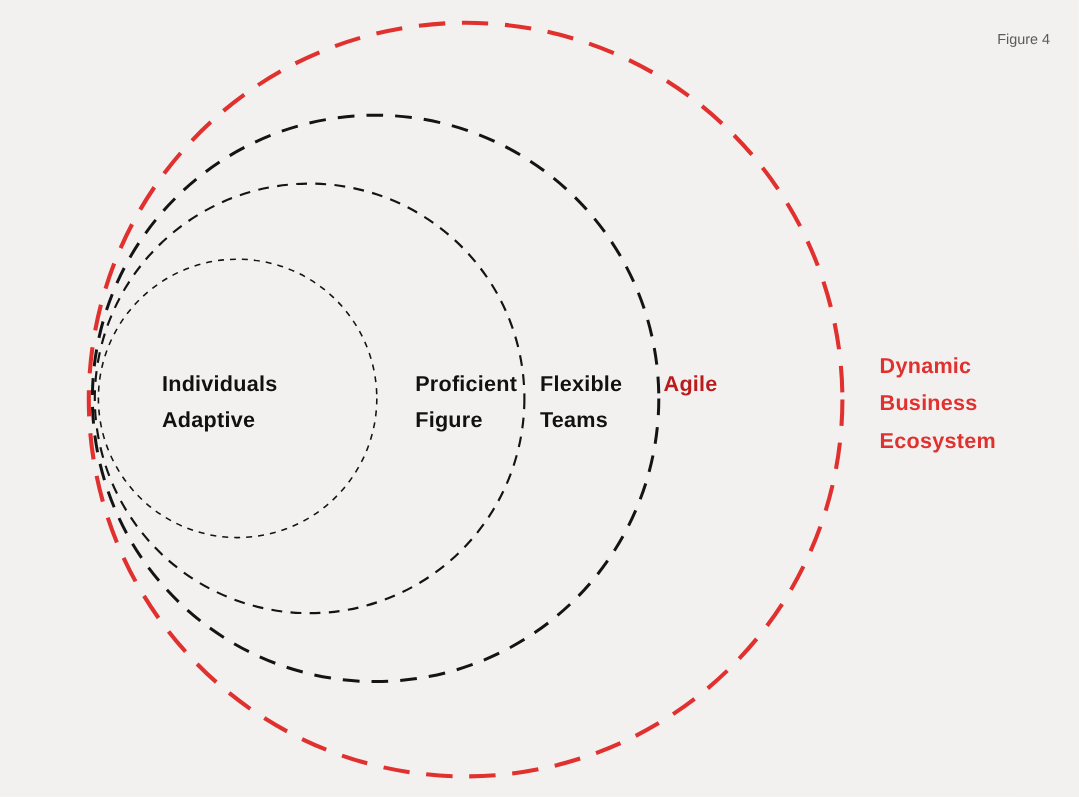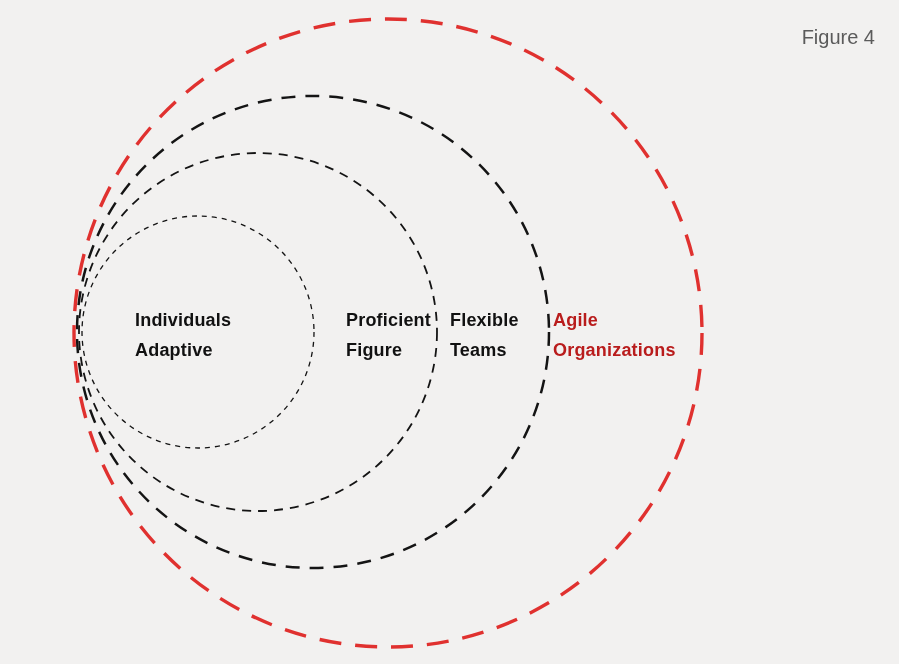"Figure 4" .figure-label { font-size: 20px -> 12px }
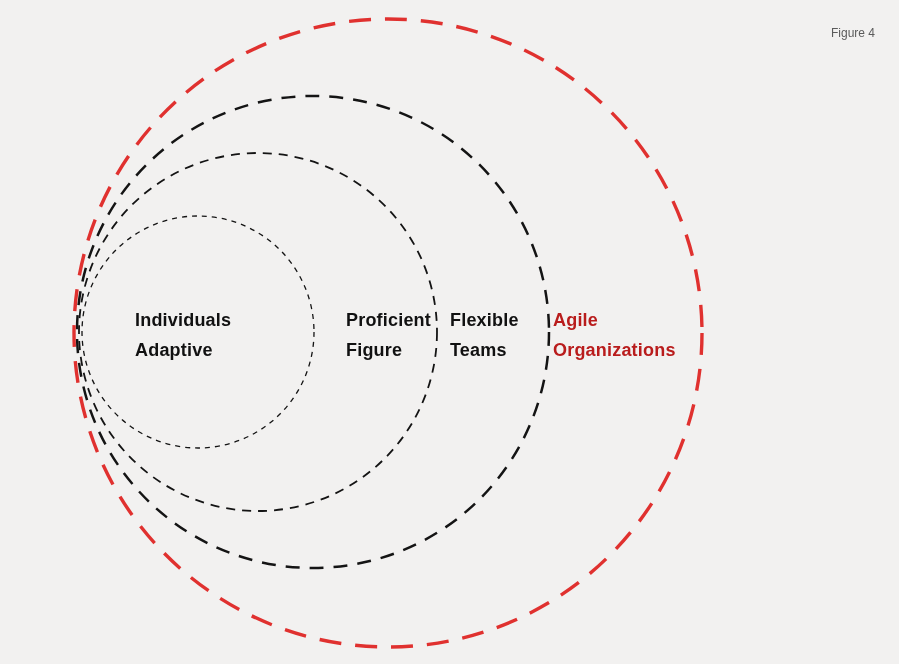"Dynamic" div.ring-label { html: none -> <div> <div>Dynamic</div> <div>Business</div> <div>Ecosystem</div> </div> }
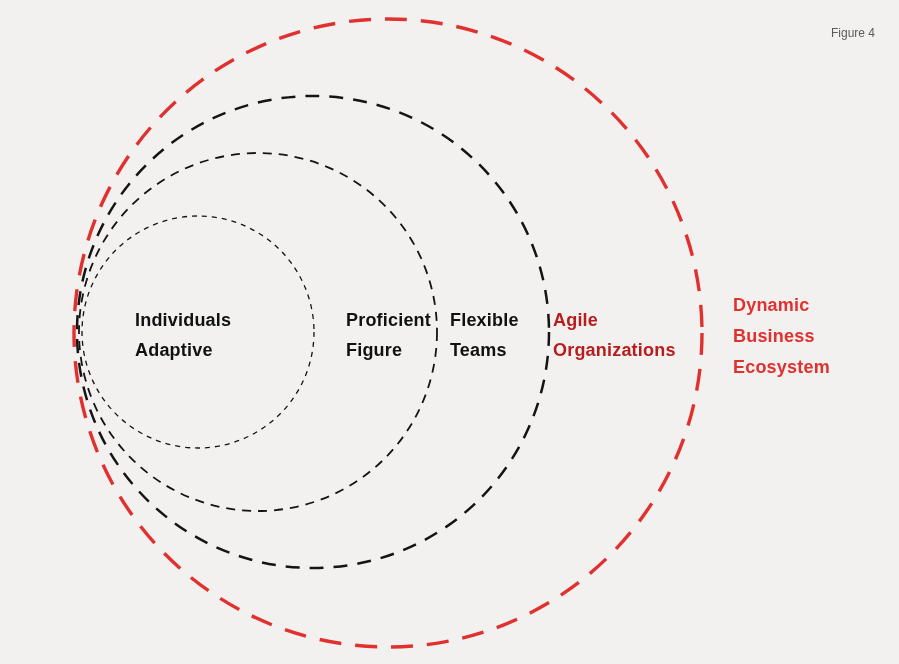"Organizations" div { html: <div>Organizations</div> -> none }
